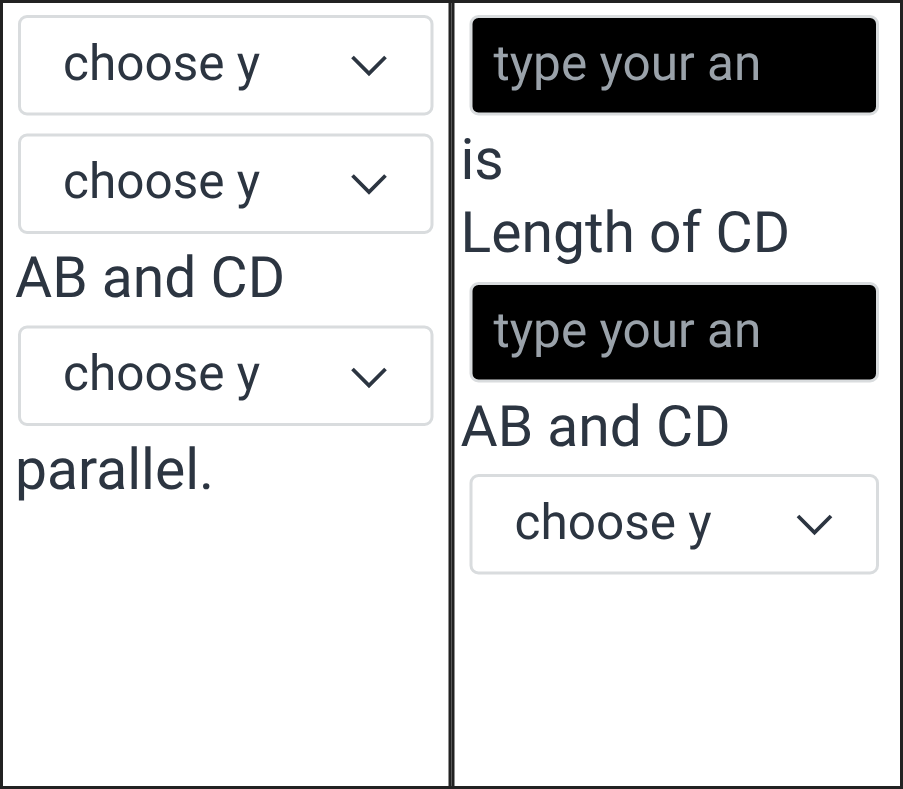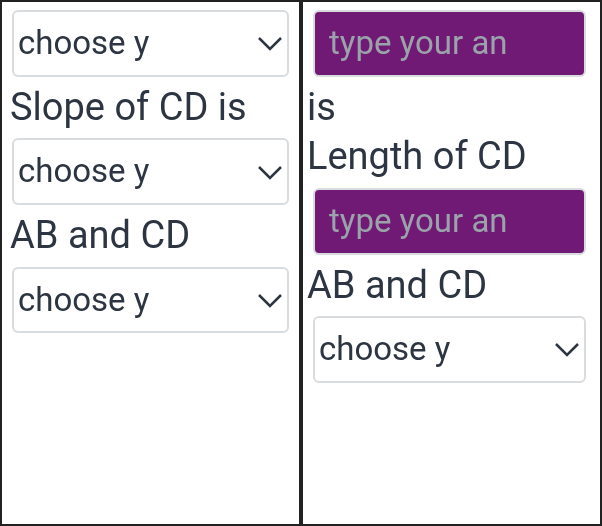"choose y" .select-box { padding: 10px 4px -> 10px 28px }
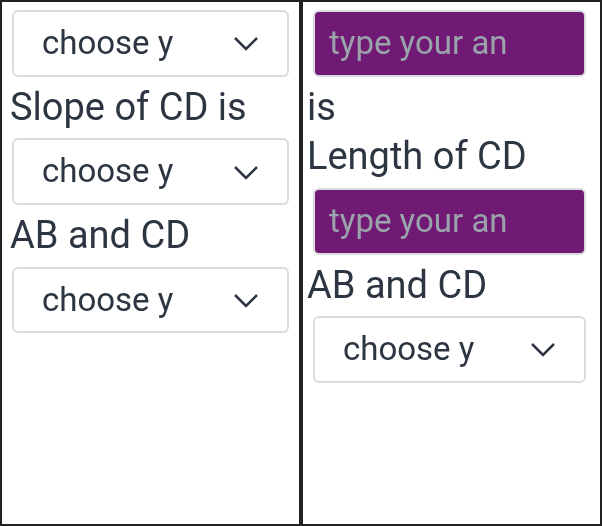"type your an" .input-box { background: #701a75 -> #000000 }
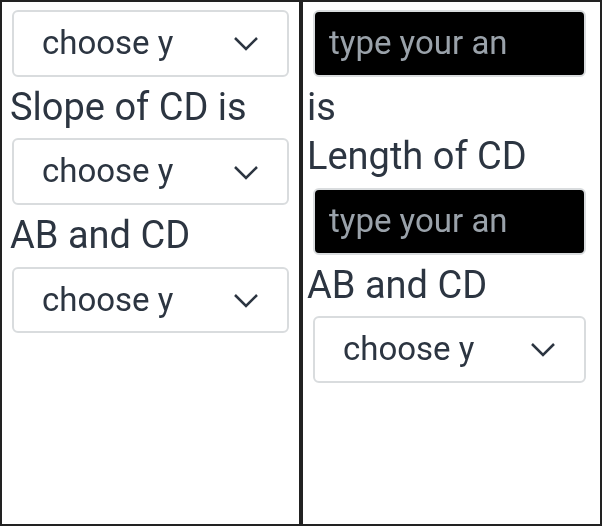"Slope of CD is" div.text-line { html: <div>Slope of CD is</div> -> none }
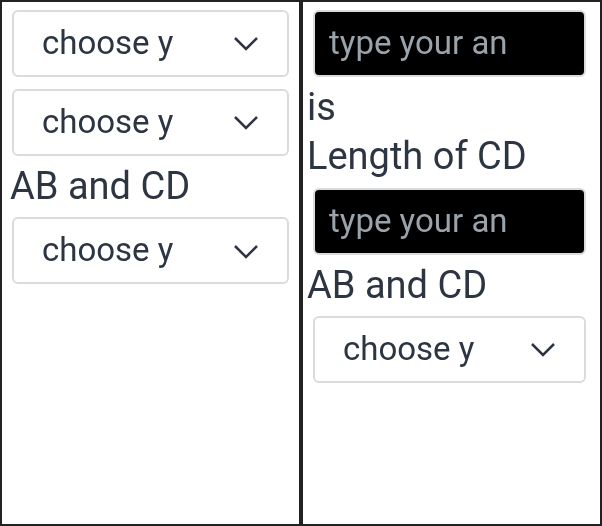"parallel." div.text-line { html: none -> <div>parallel.</div> }
